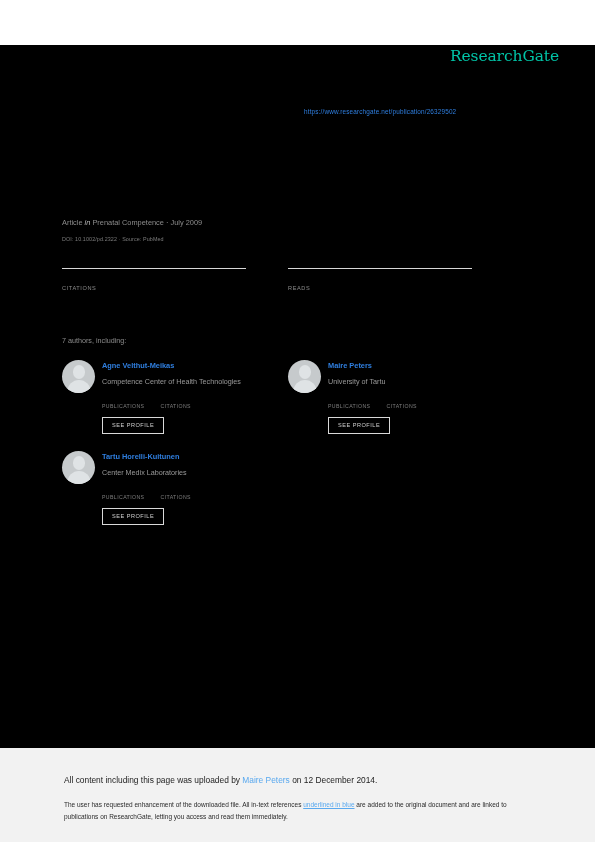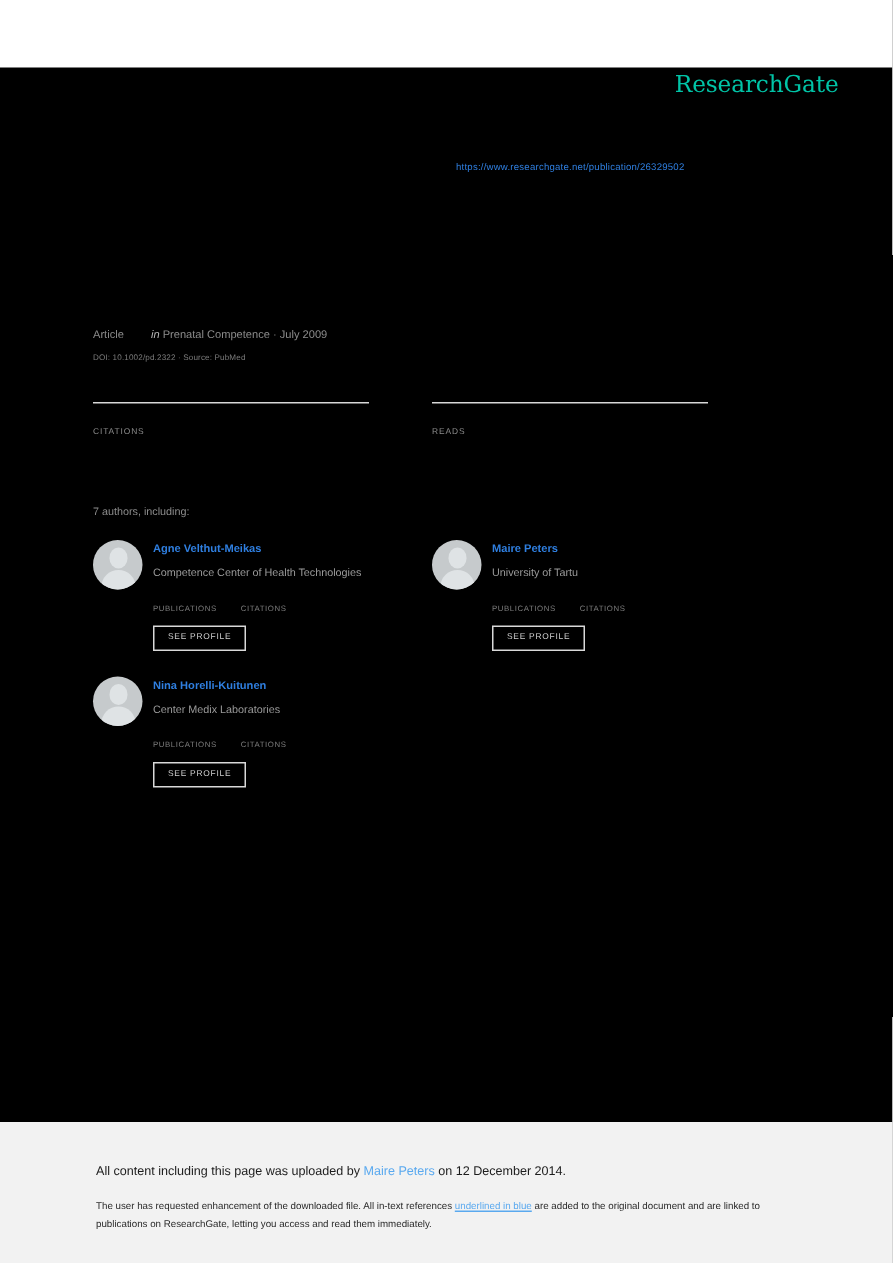"in" .meta-line .em { margin-left: 16px -> none }
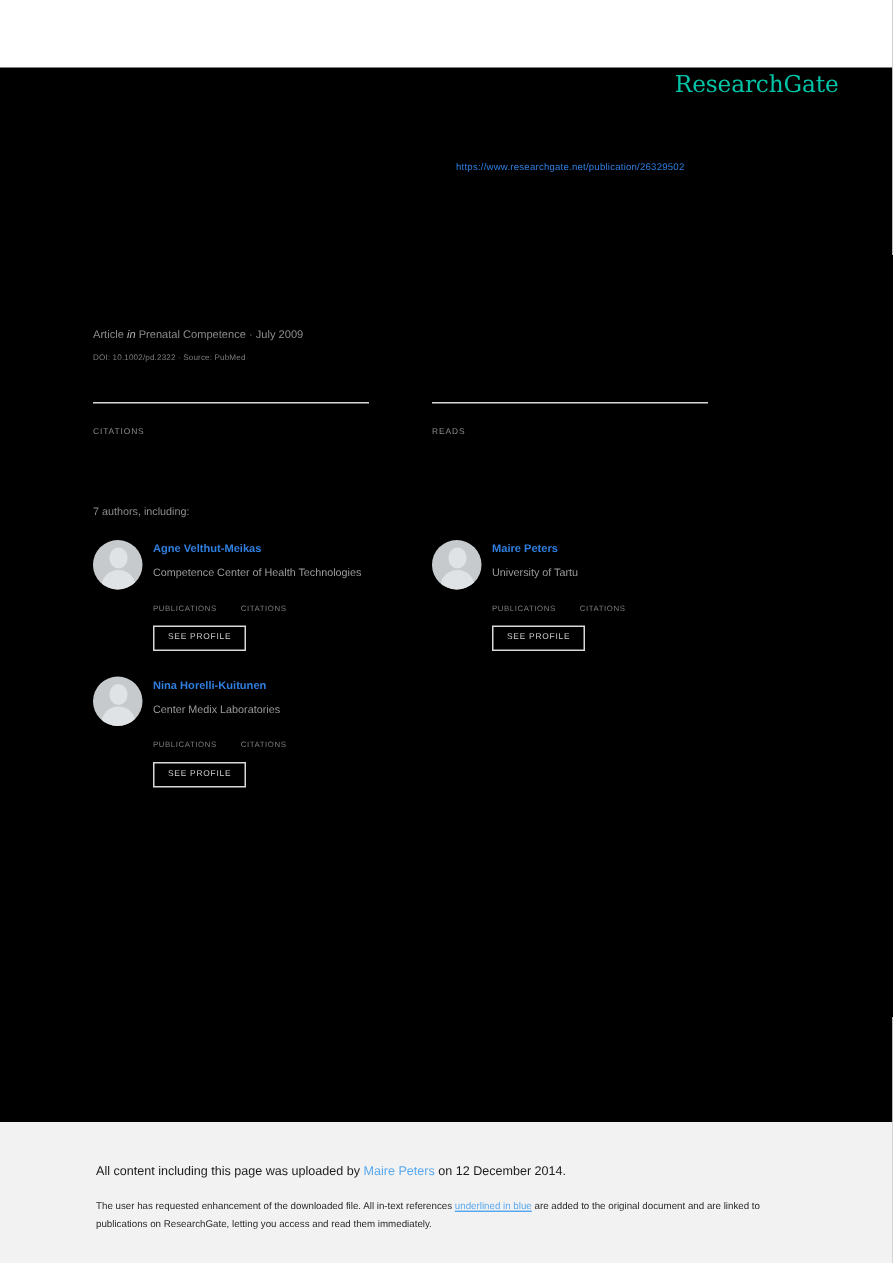"Nina Horelli-Kuitunen" div.author-name { text: Nina -> Tartu }
